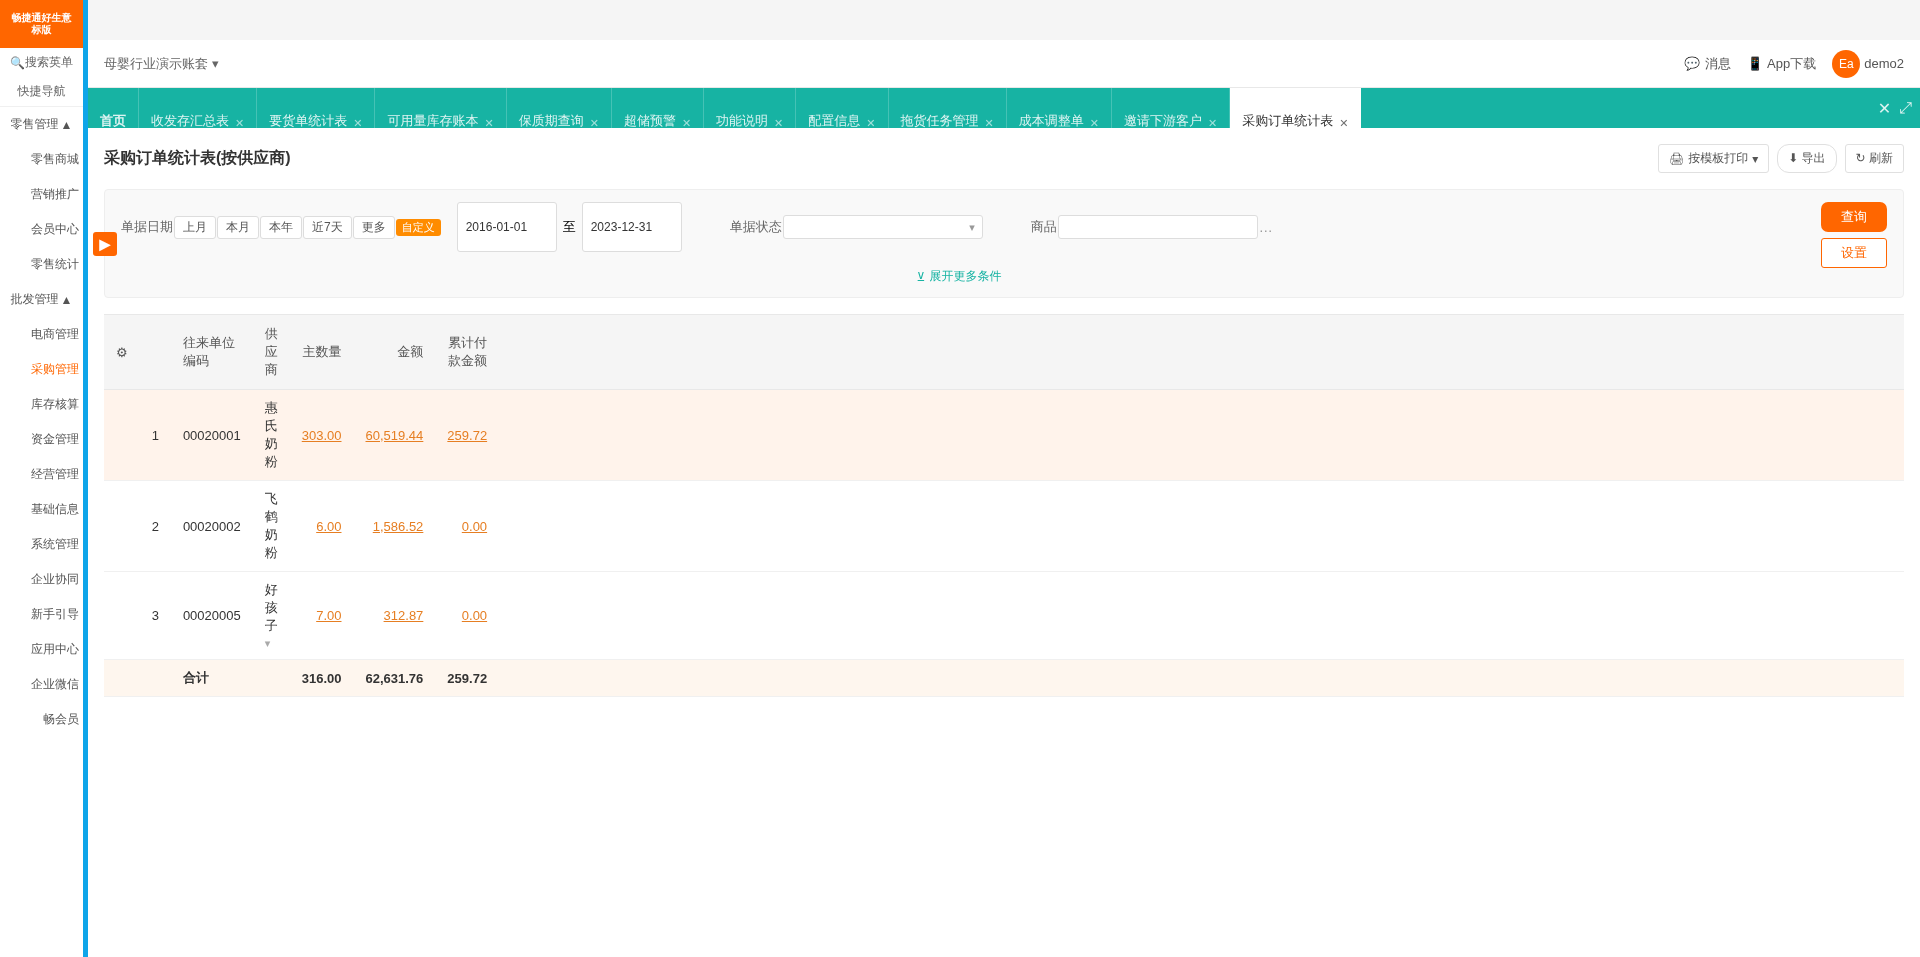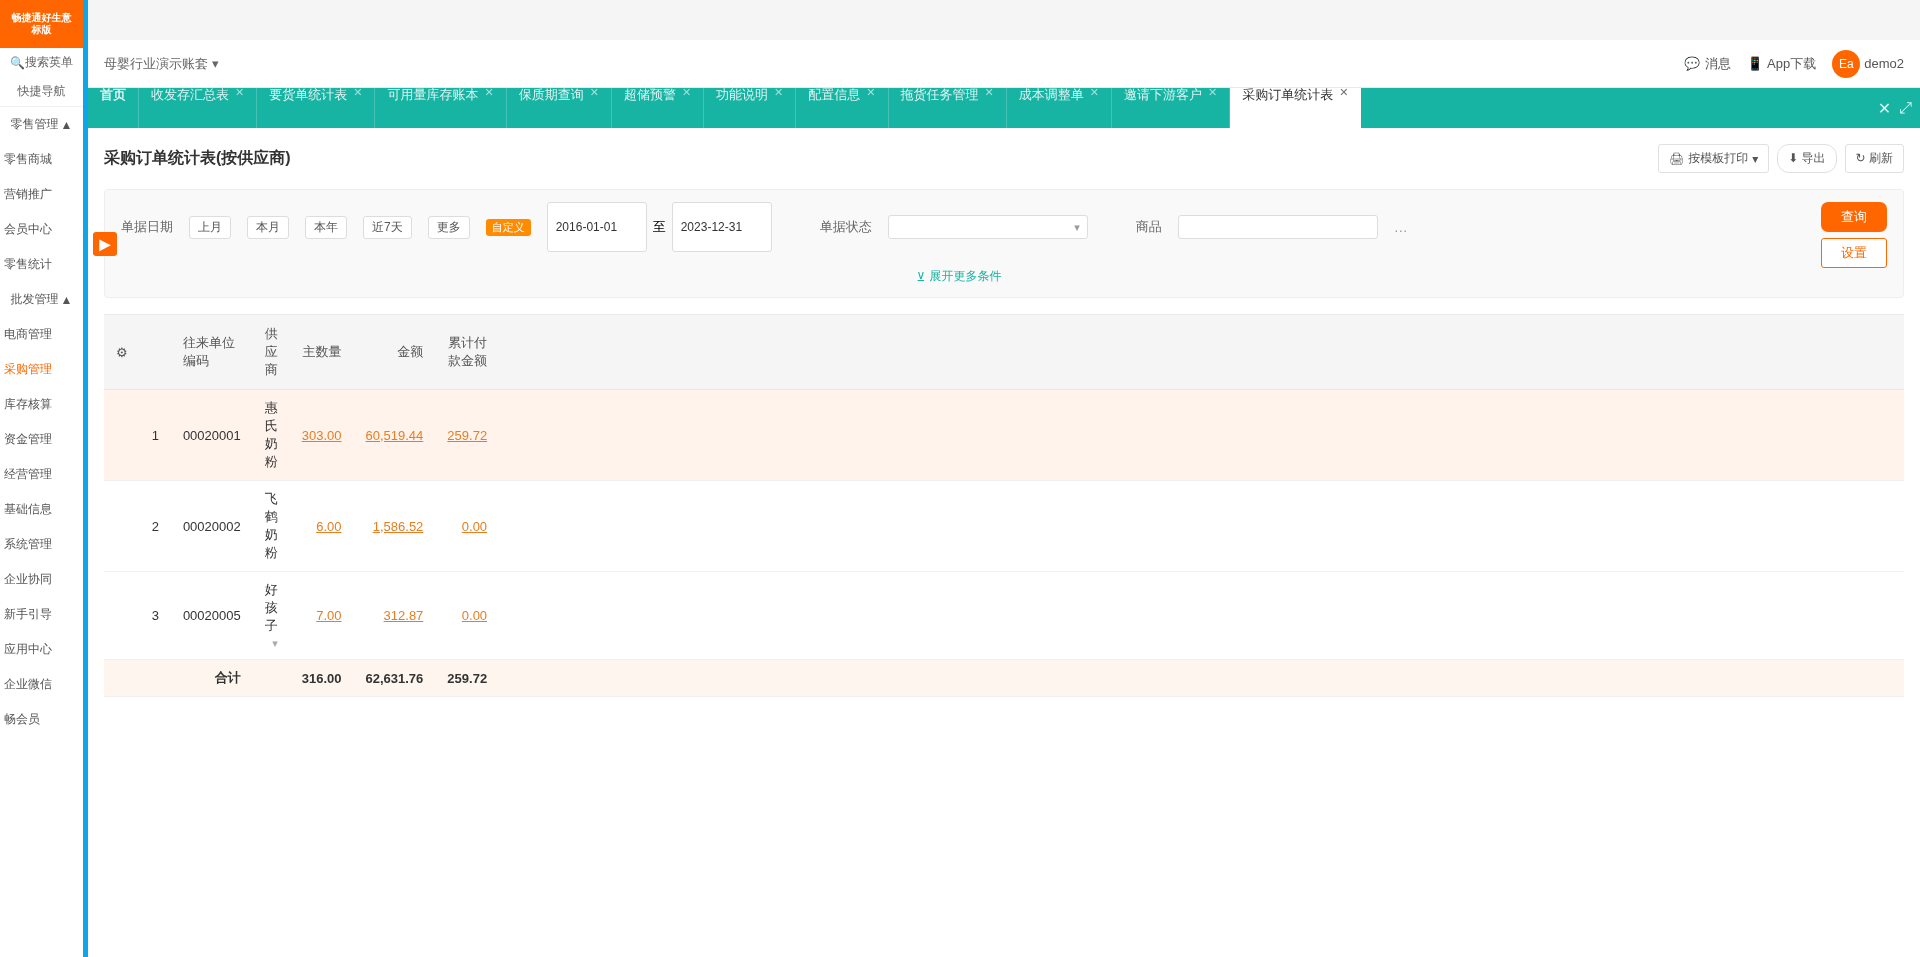"首页" .nav-tab { align-items: flex-start -> flex-end }
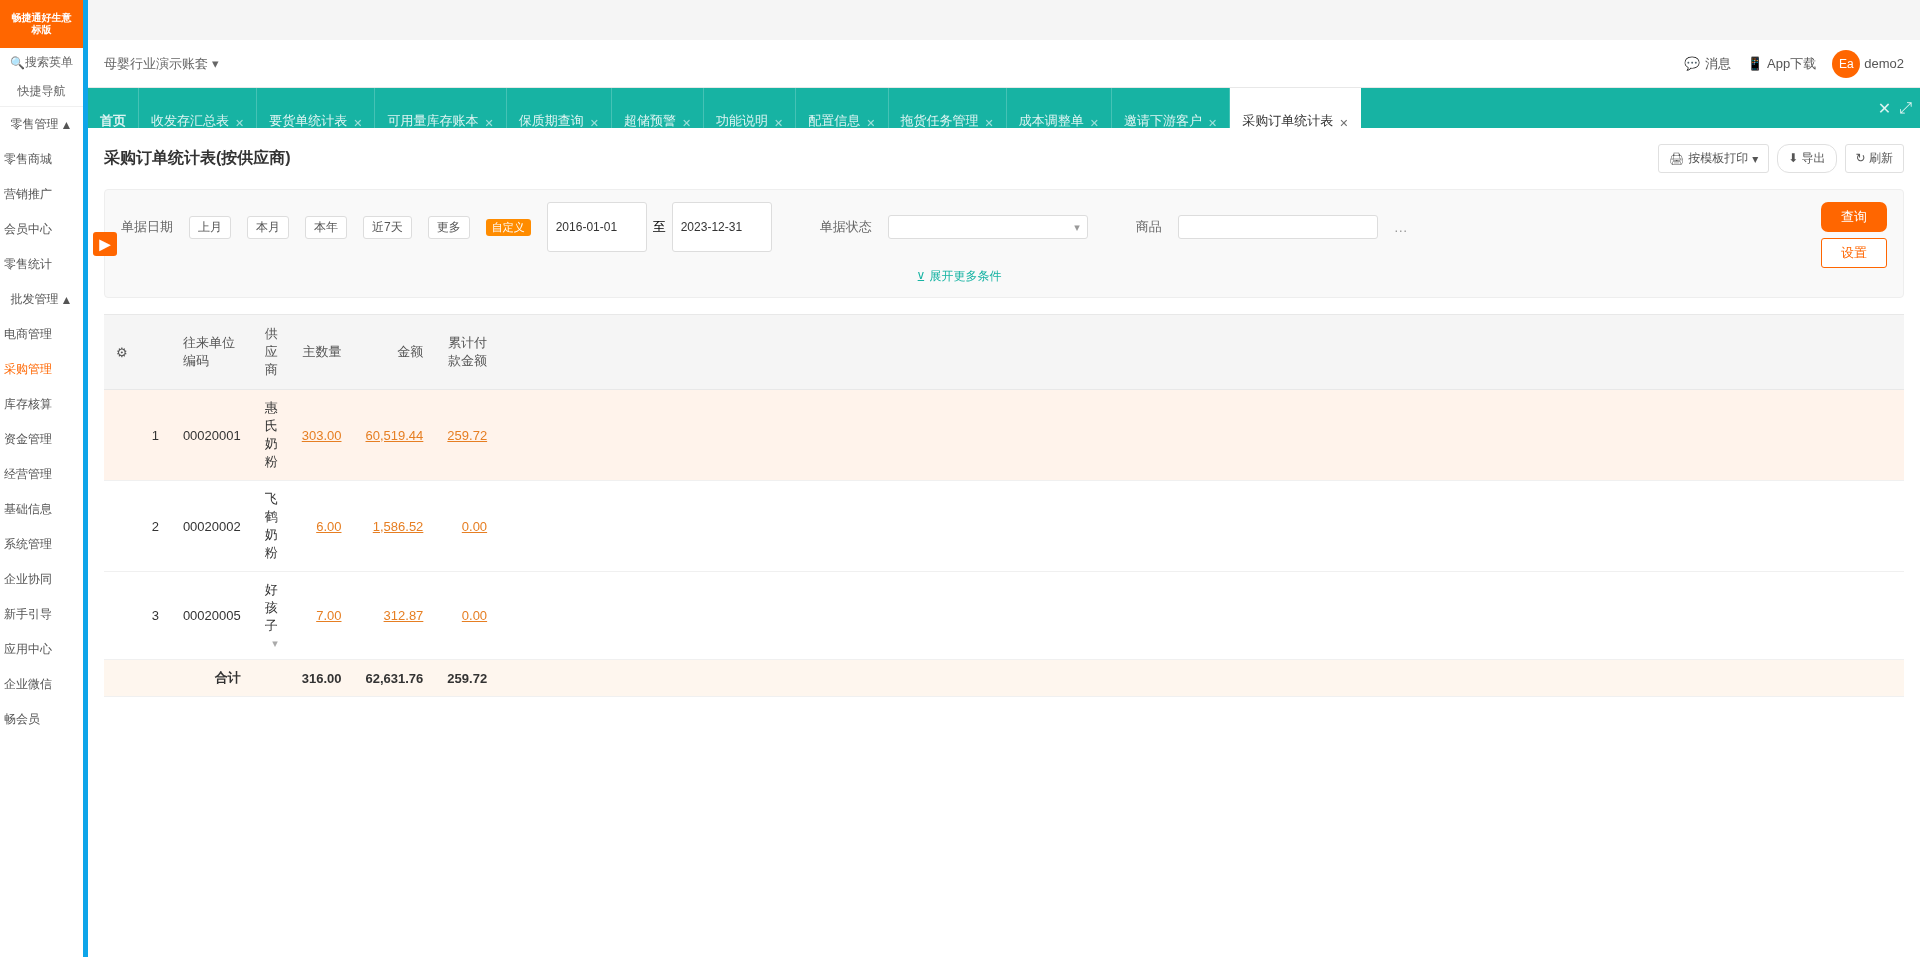"零售商城" .sidebar-section-item { justify-content: flex-start -> flex-end }
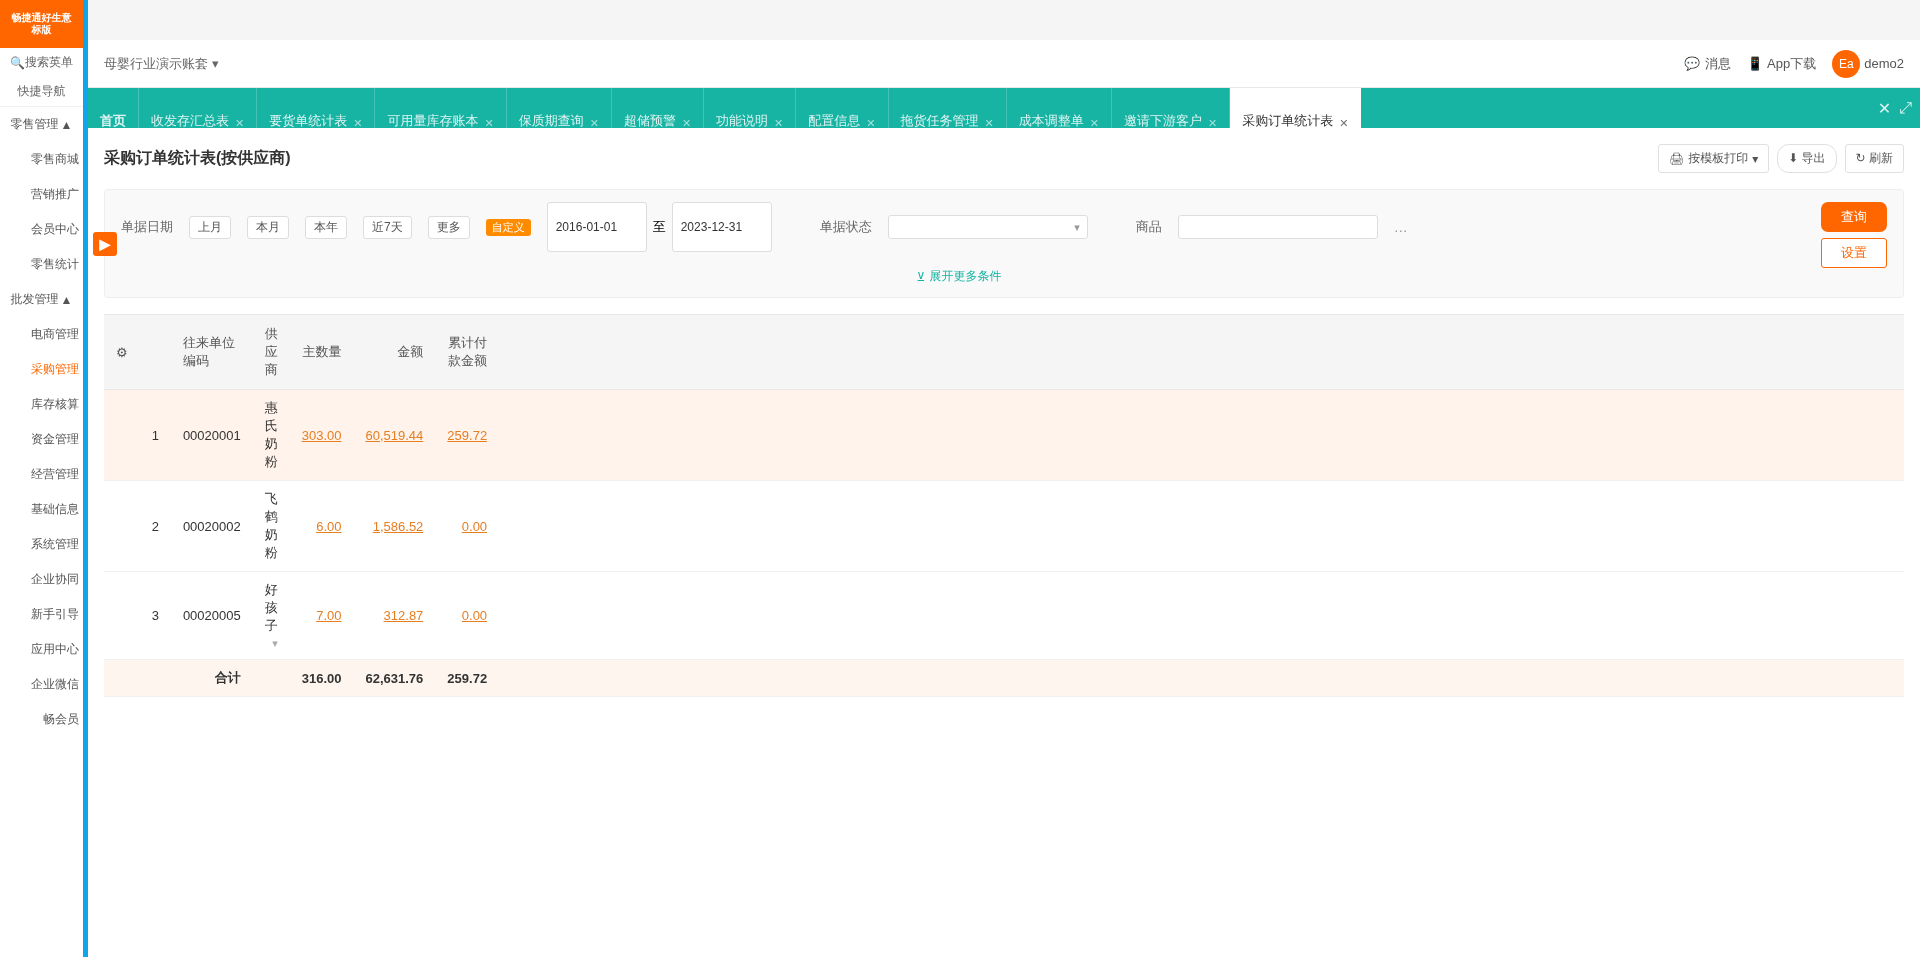"单据日期" .filter-item { gap: 16px -> 1px }
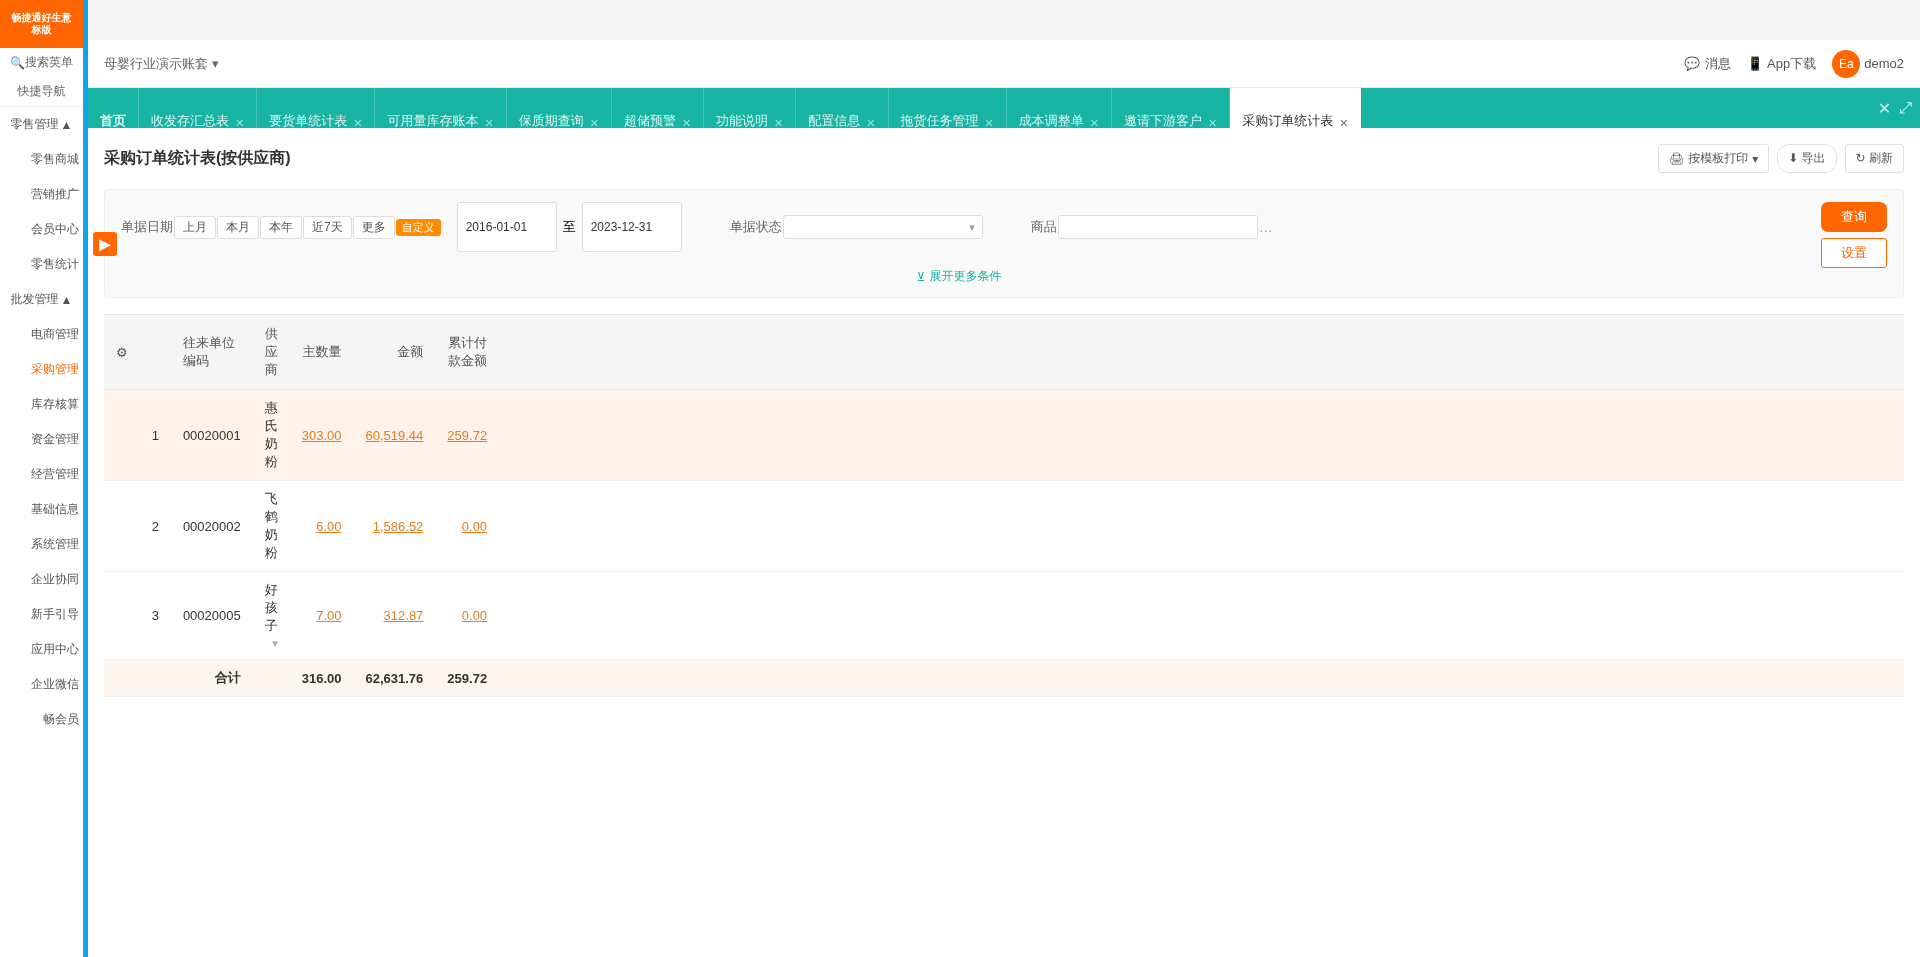"惠氏奶粉" td { text-align: right -> none }
